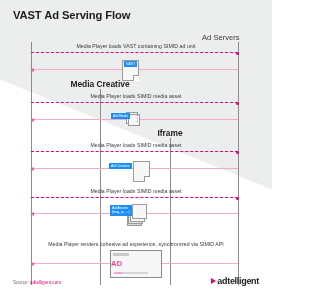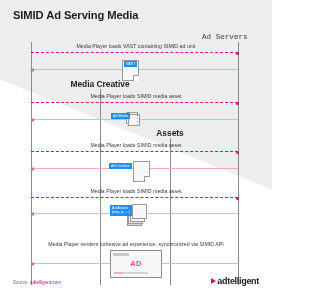"SIMID Ad Serving Media" div.title { text: SIMID Ad Serving Media -> VAST Ad Serving Flow }
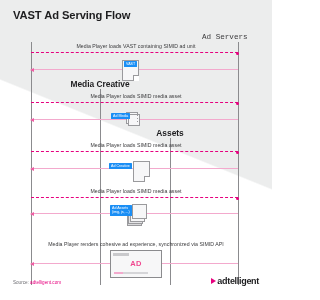"Ad Servers" .actor.right { font-family: Liberation Mono, monospace -> none }
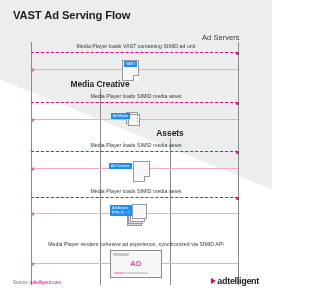"Assets" div.lane-label { text: Assets -> Iframe }
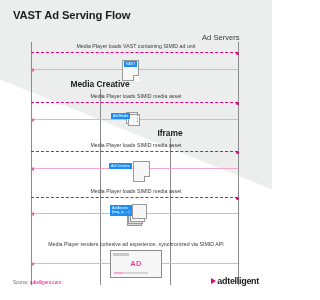"AD" .ad-player .ad-text { text-align: center -> left }
